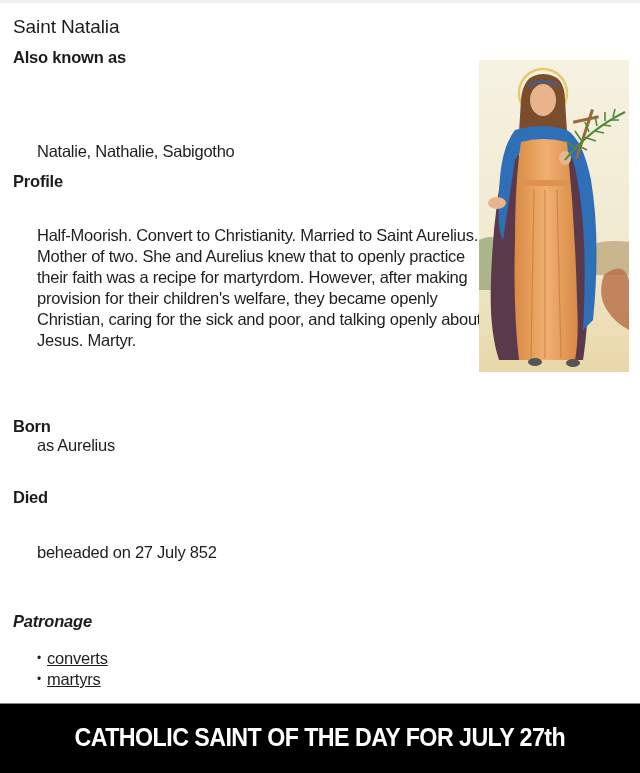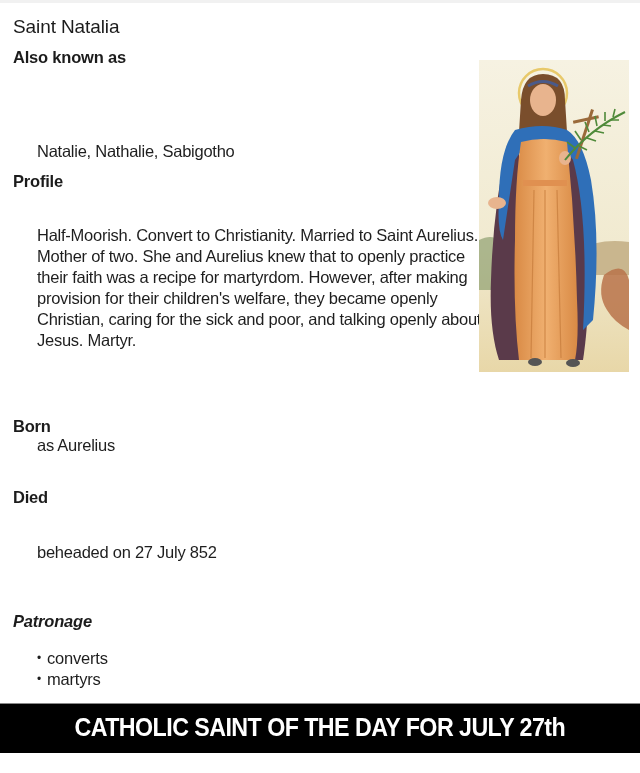"converts" .bullet-list { text-decoration: none -> underline }
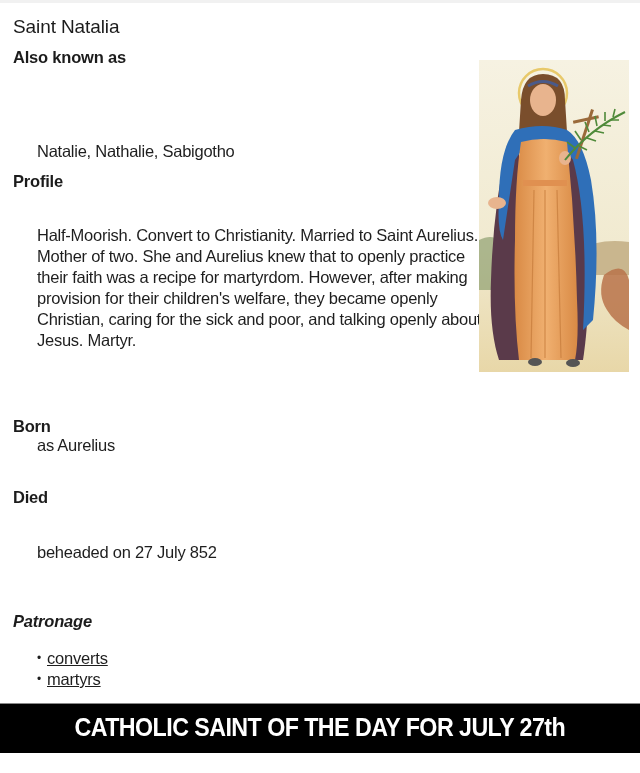"CATHOLIC SAINT OF THE DAY" .banner { height: 50px -> 70px }
